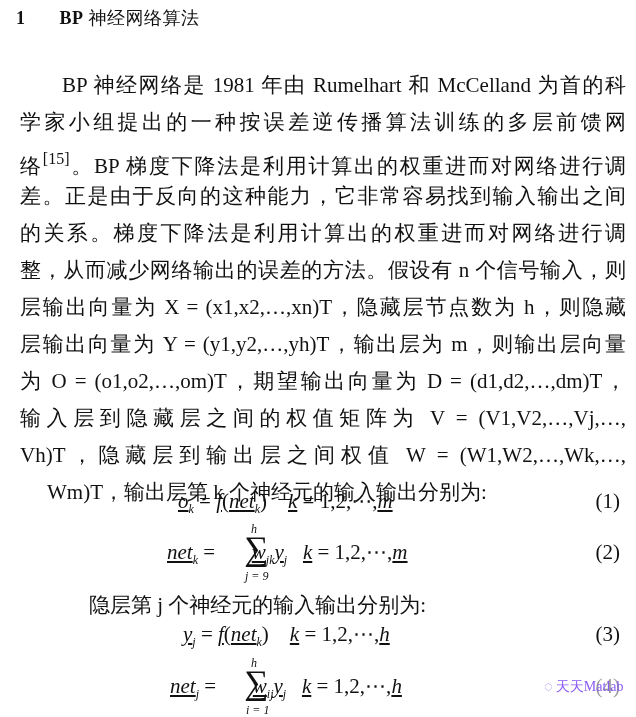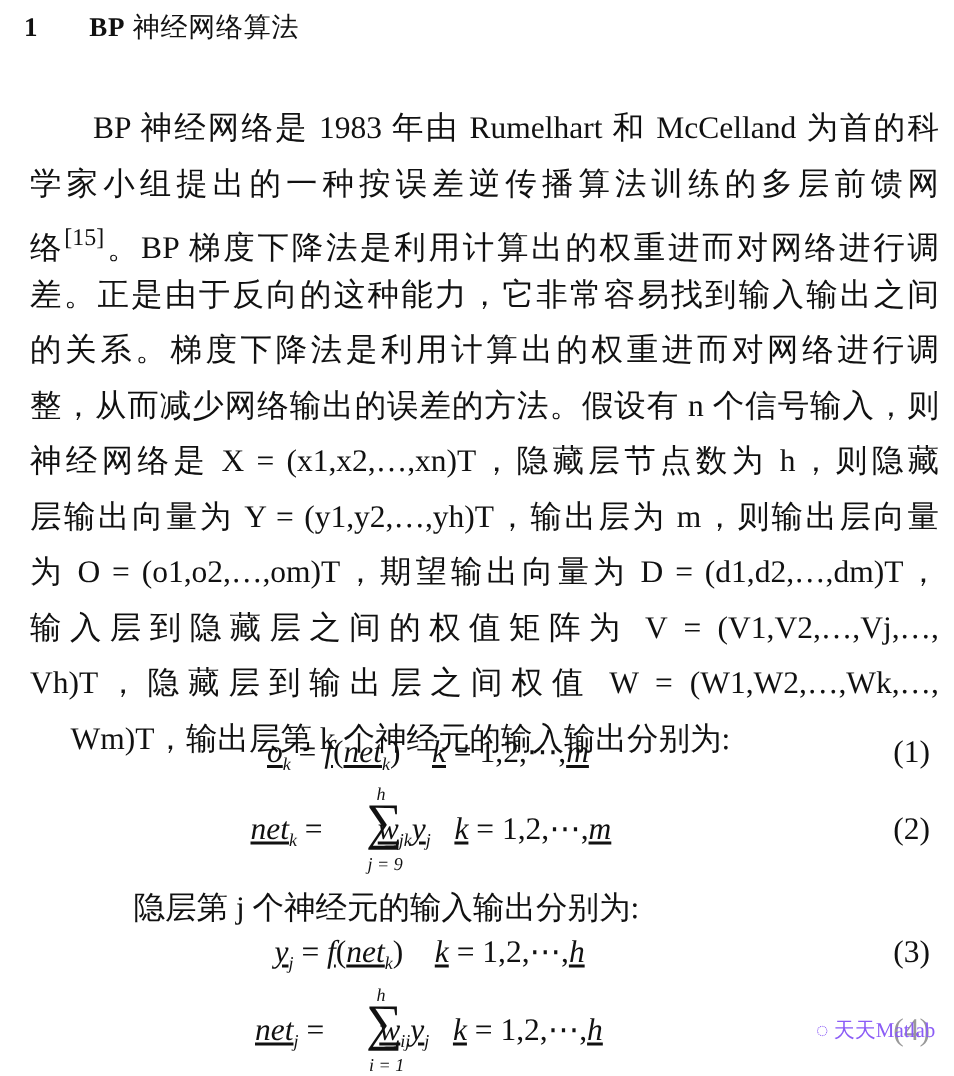"BP 神经网络是 1983 年由 Rumelhart" div.line { text: 1983 -> 1981 }
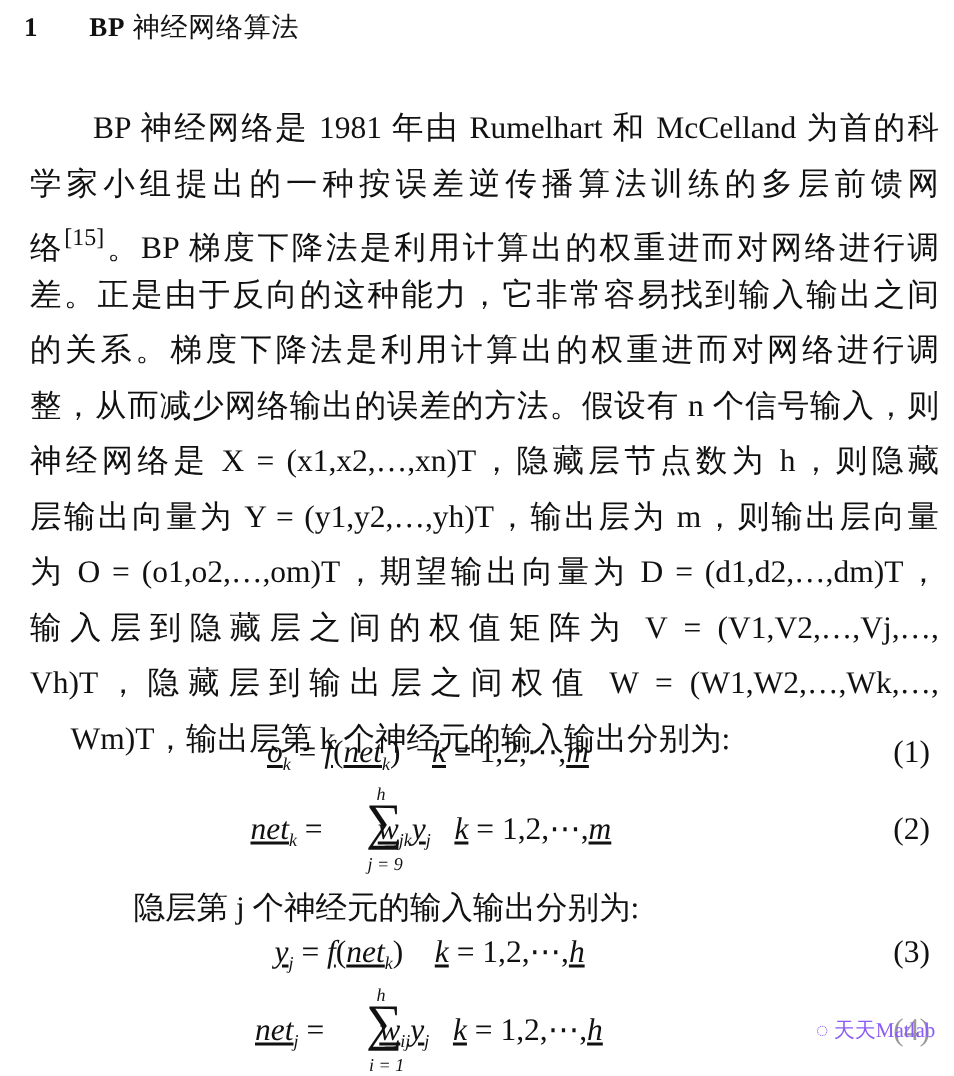"神经网络是 X = (x1,x2,…,xn)T，隐藏层节点数为 h，则隐藏" div.line { text: 神经网络是 -> 层输出向量为 }
